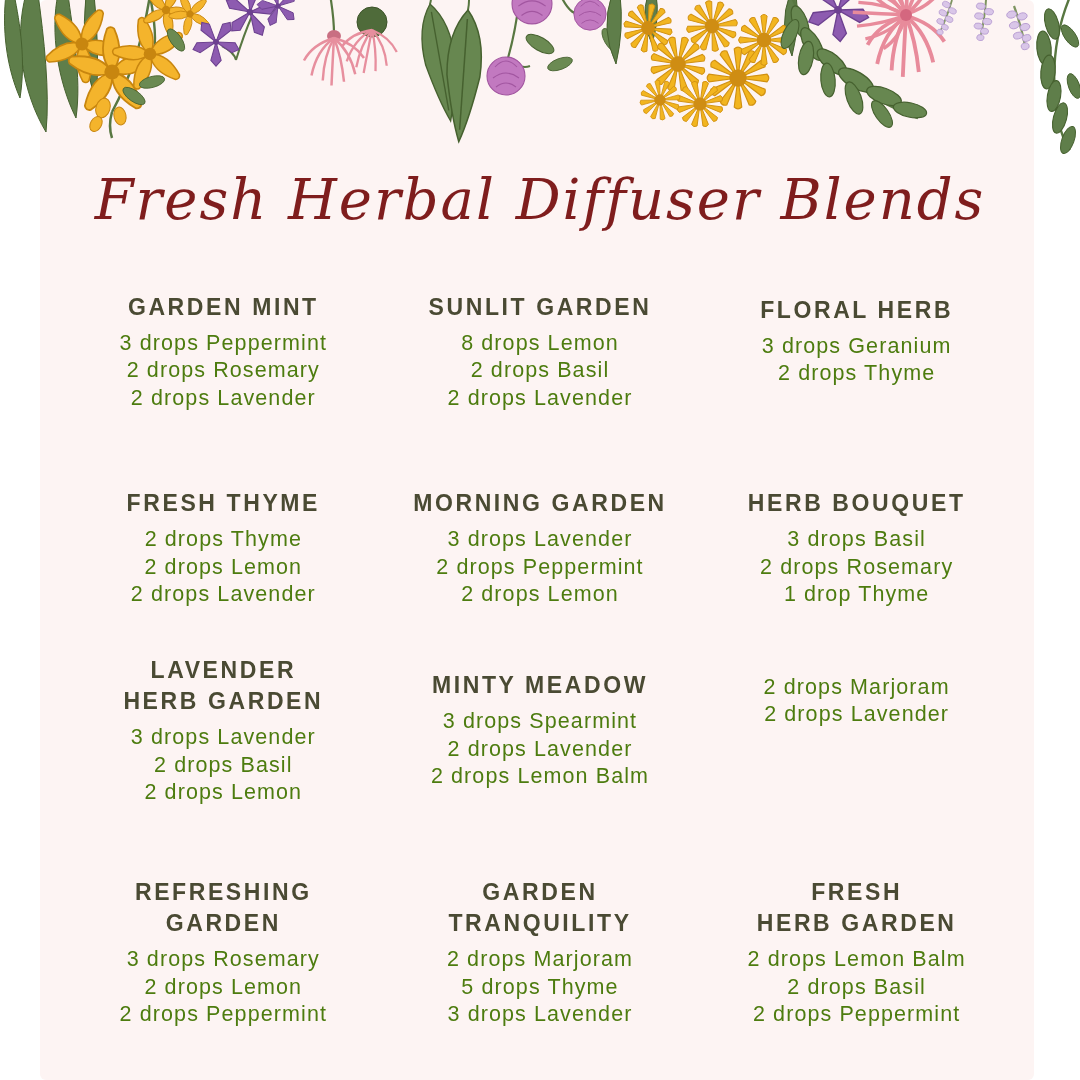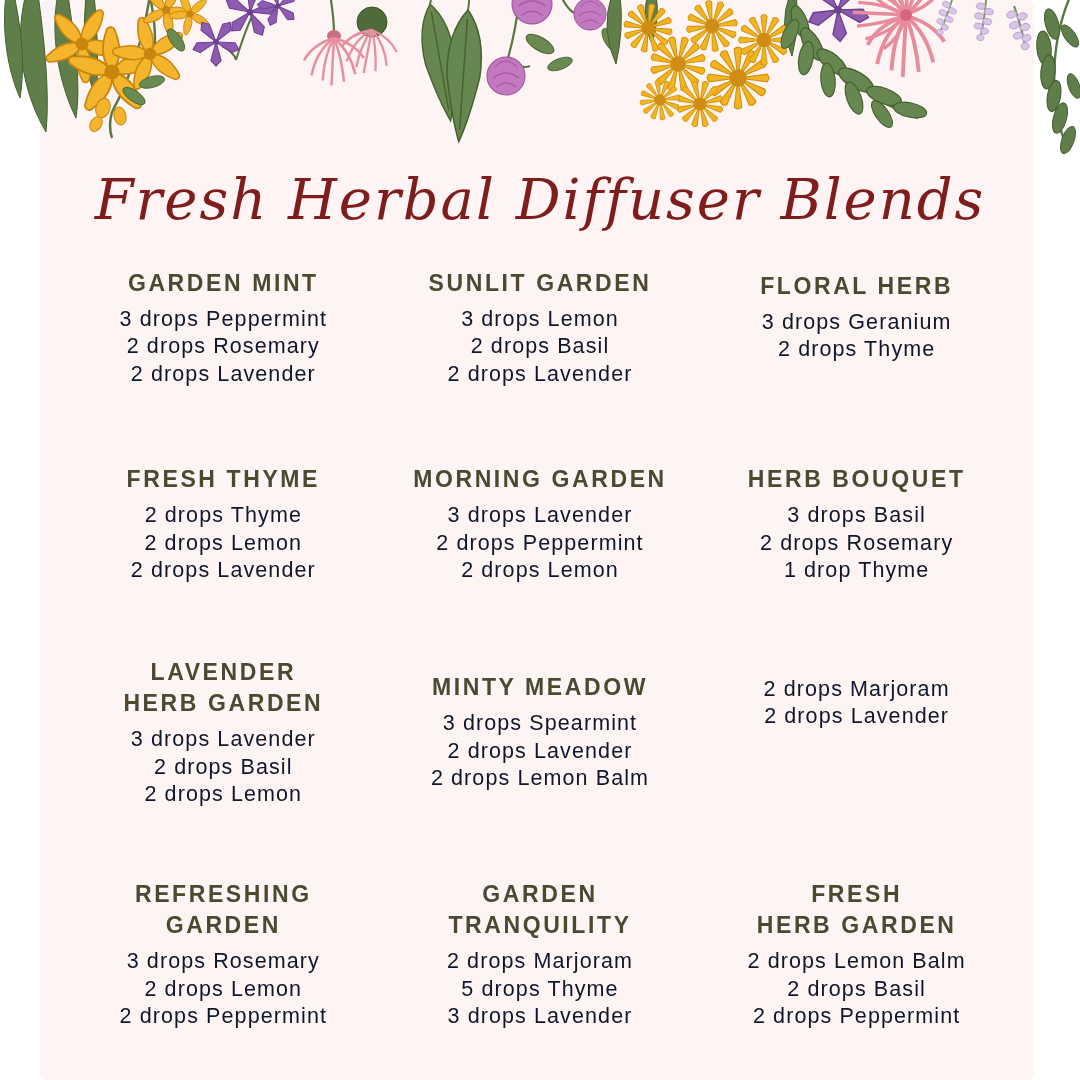"GARDEN MINT" .row1 { margin-top: 18px -> 42px }
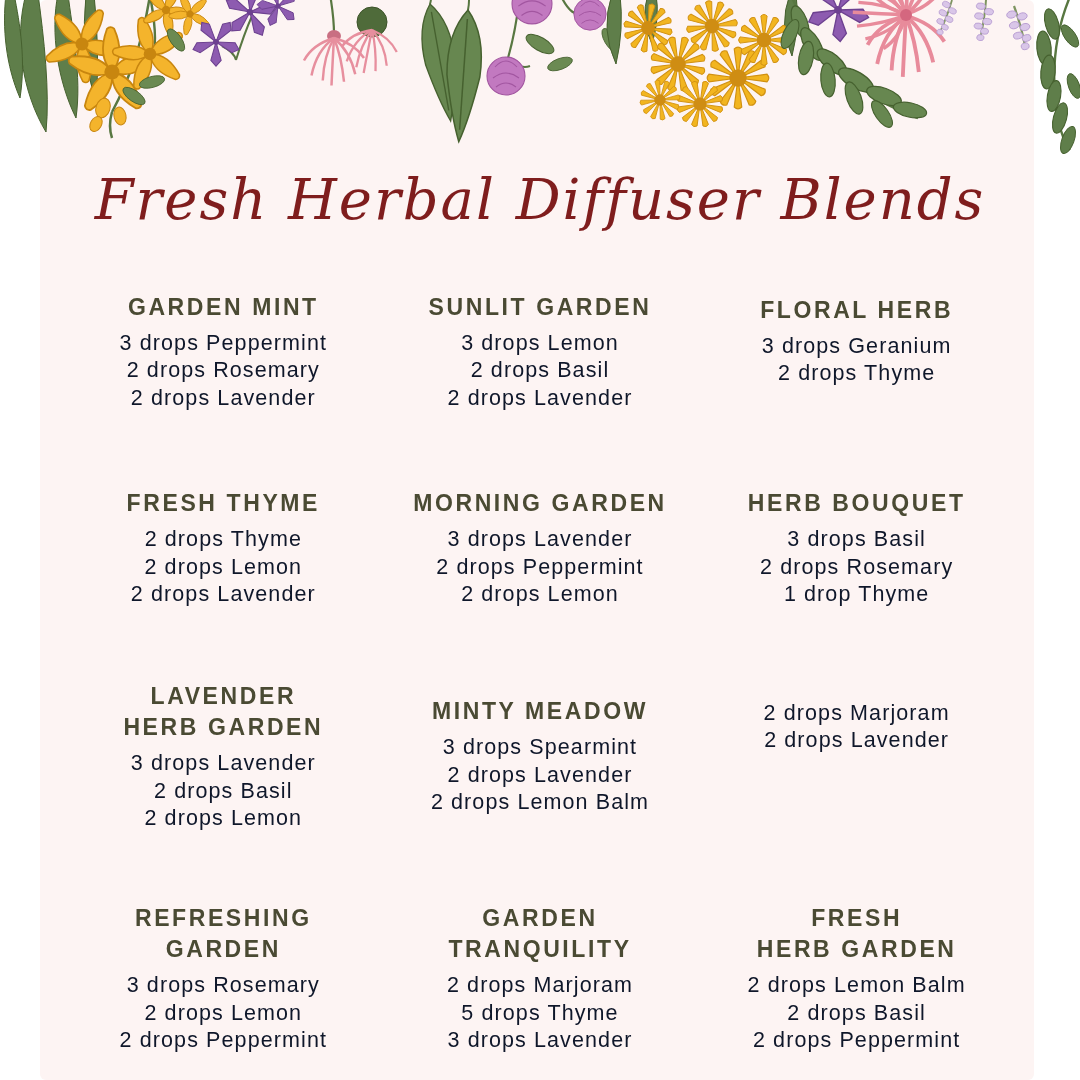"3 drops Peppermint" .ing { color: #0f172a -> #4d7c0f }
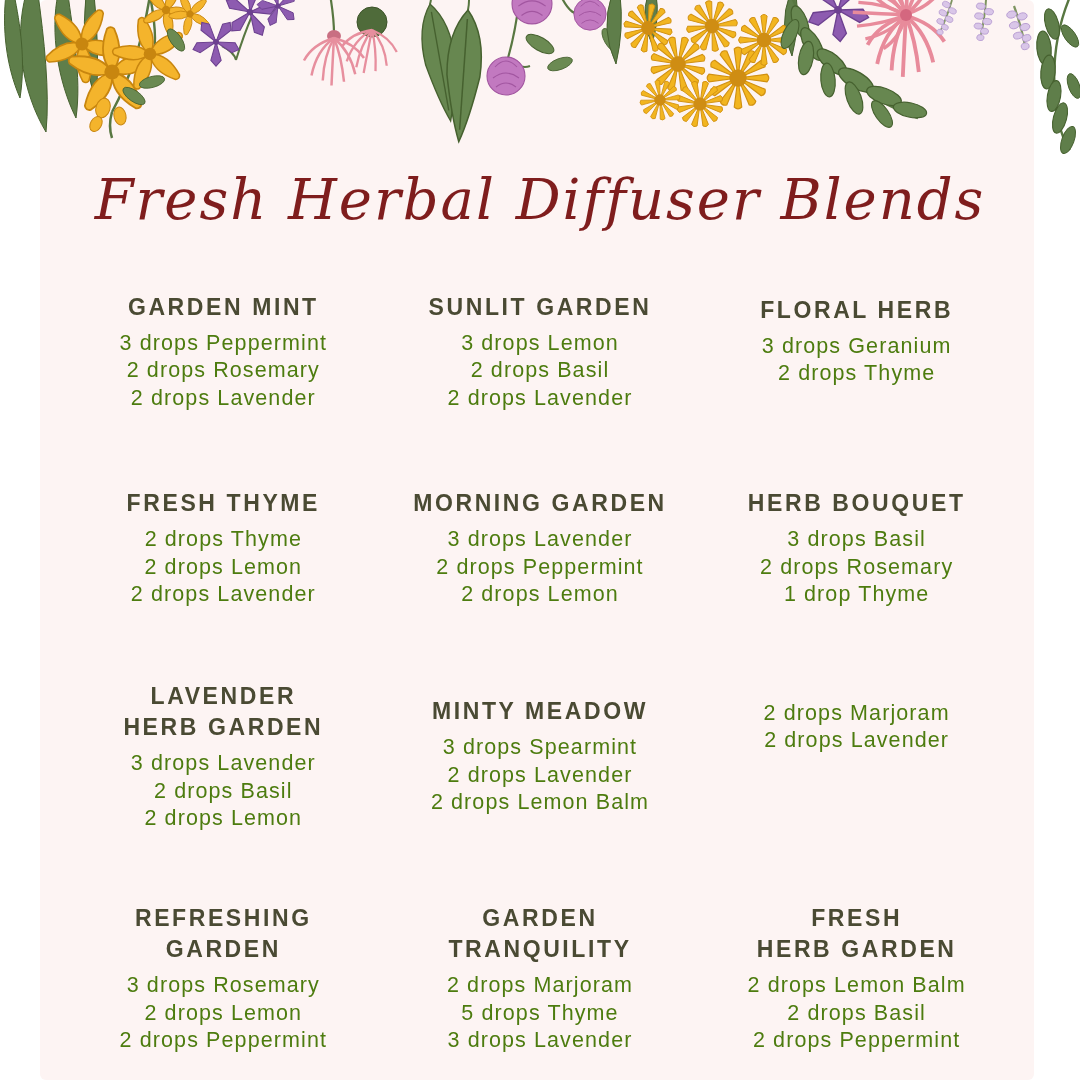"3 drops Lemon" div.ing { text: 3 -> 8 }
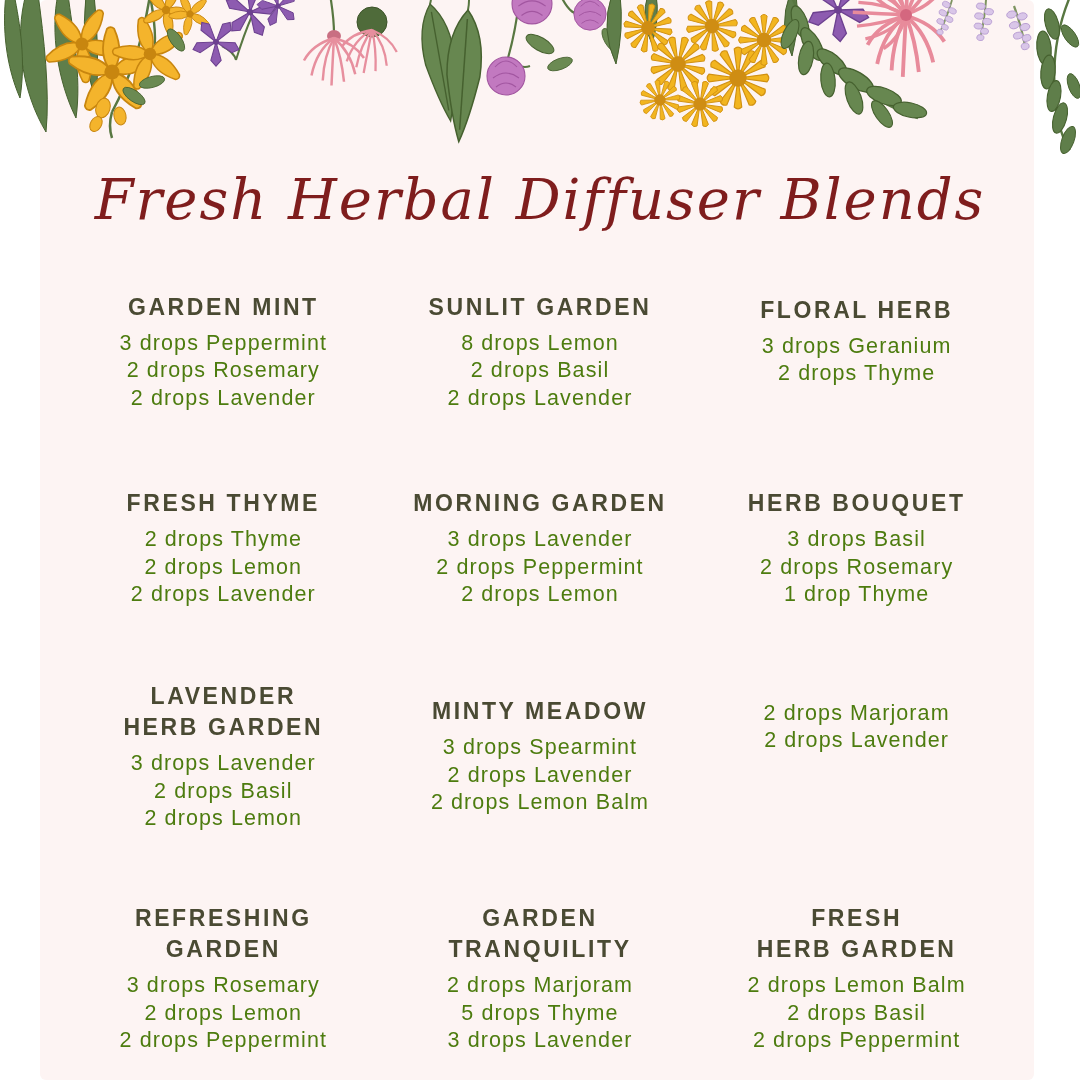"LAVENDER" .row3 { margin-top: 72px -> 46px }
